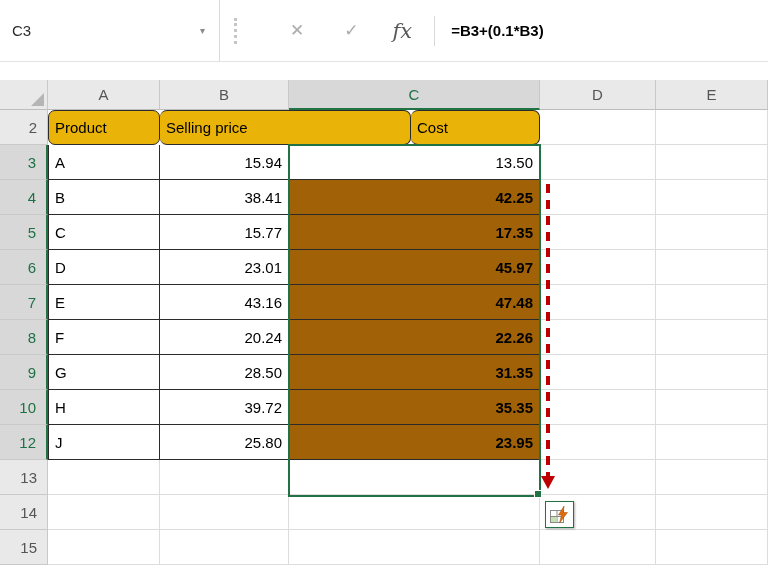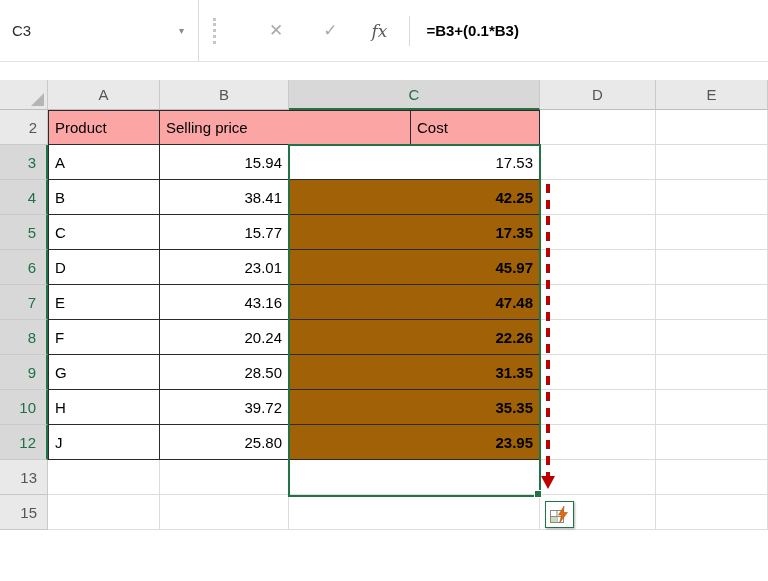"C3" .name-box { width: 199px -> 220px }
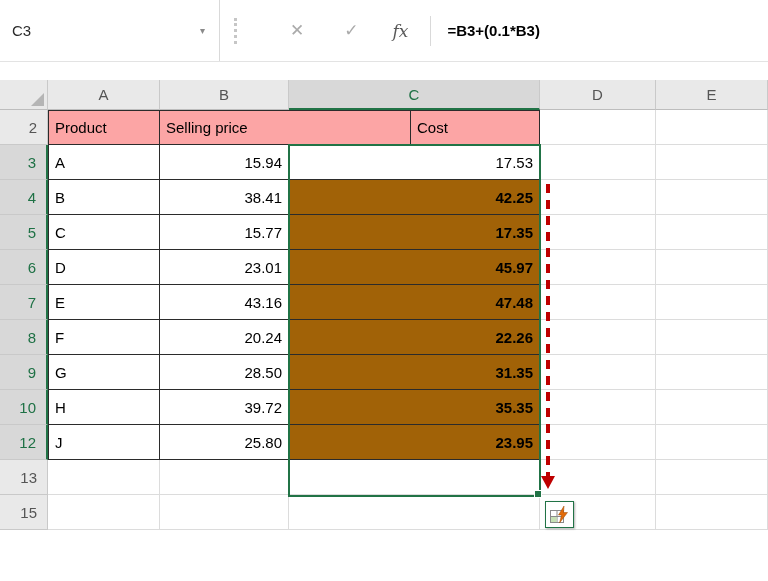"fx" .fb-fx { font-size: 17px -> 21px }
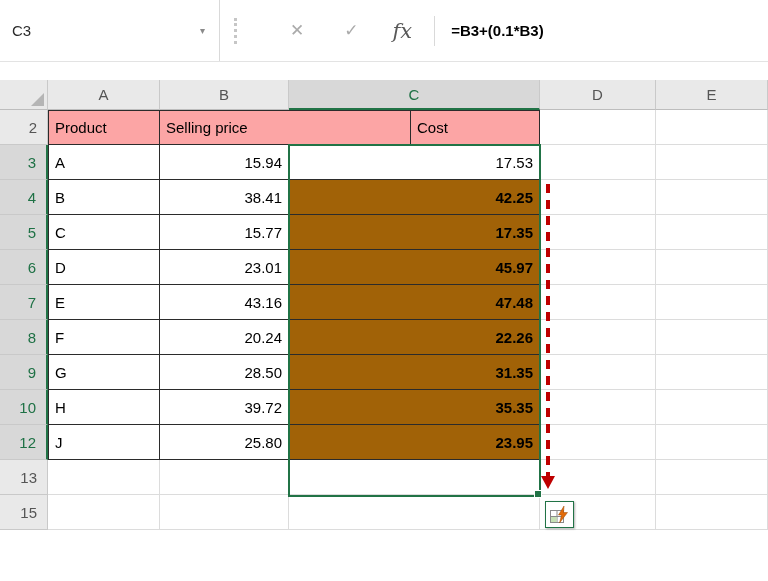"Product" .thead { background: #fca5a5 -> #eab308; border-radius: none -> 7px }
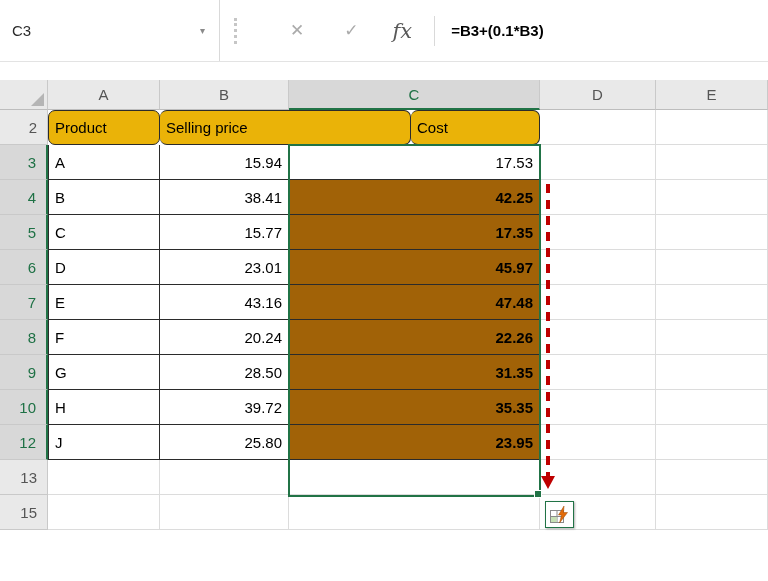"17.53" div.cell { text: 17.53 -> 13.50 }
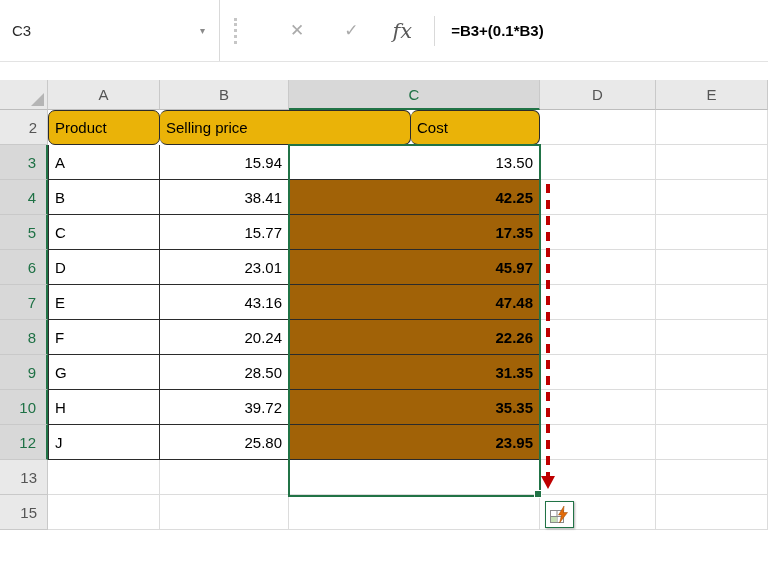"14" div.grow { html: none -> <div> <div>14</div> <div></div> <div></div> <div></div> <div></div> <div></div> </div> }
